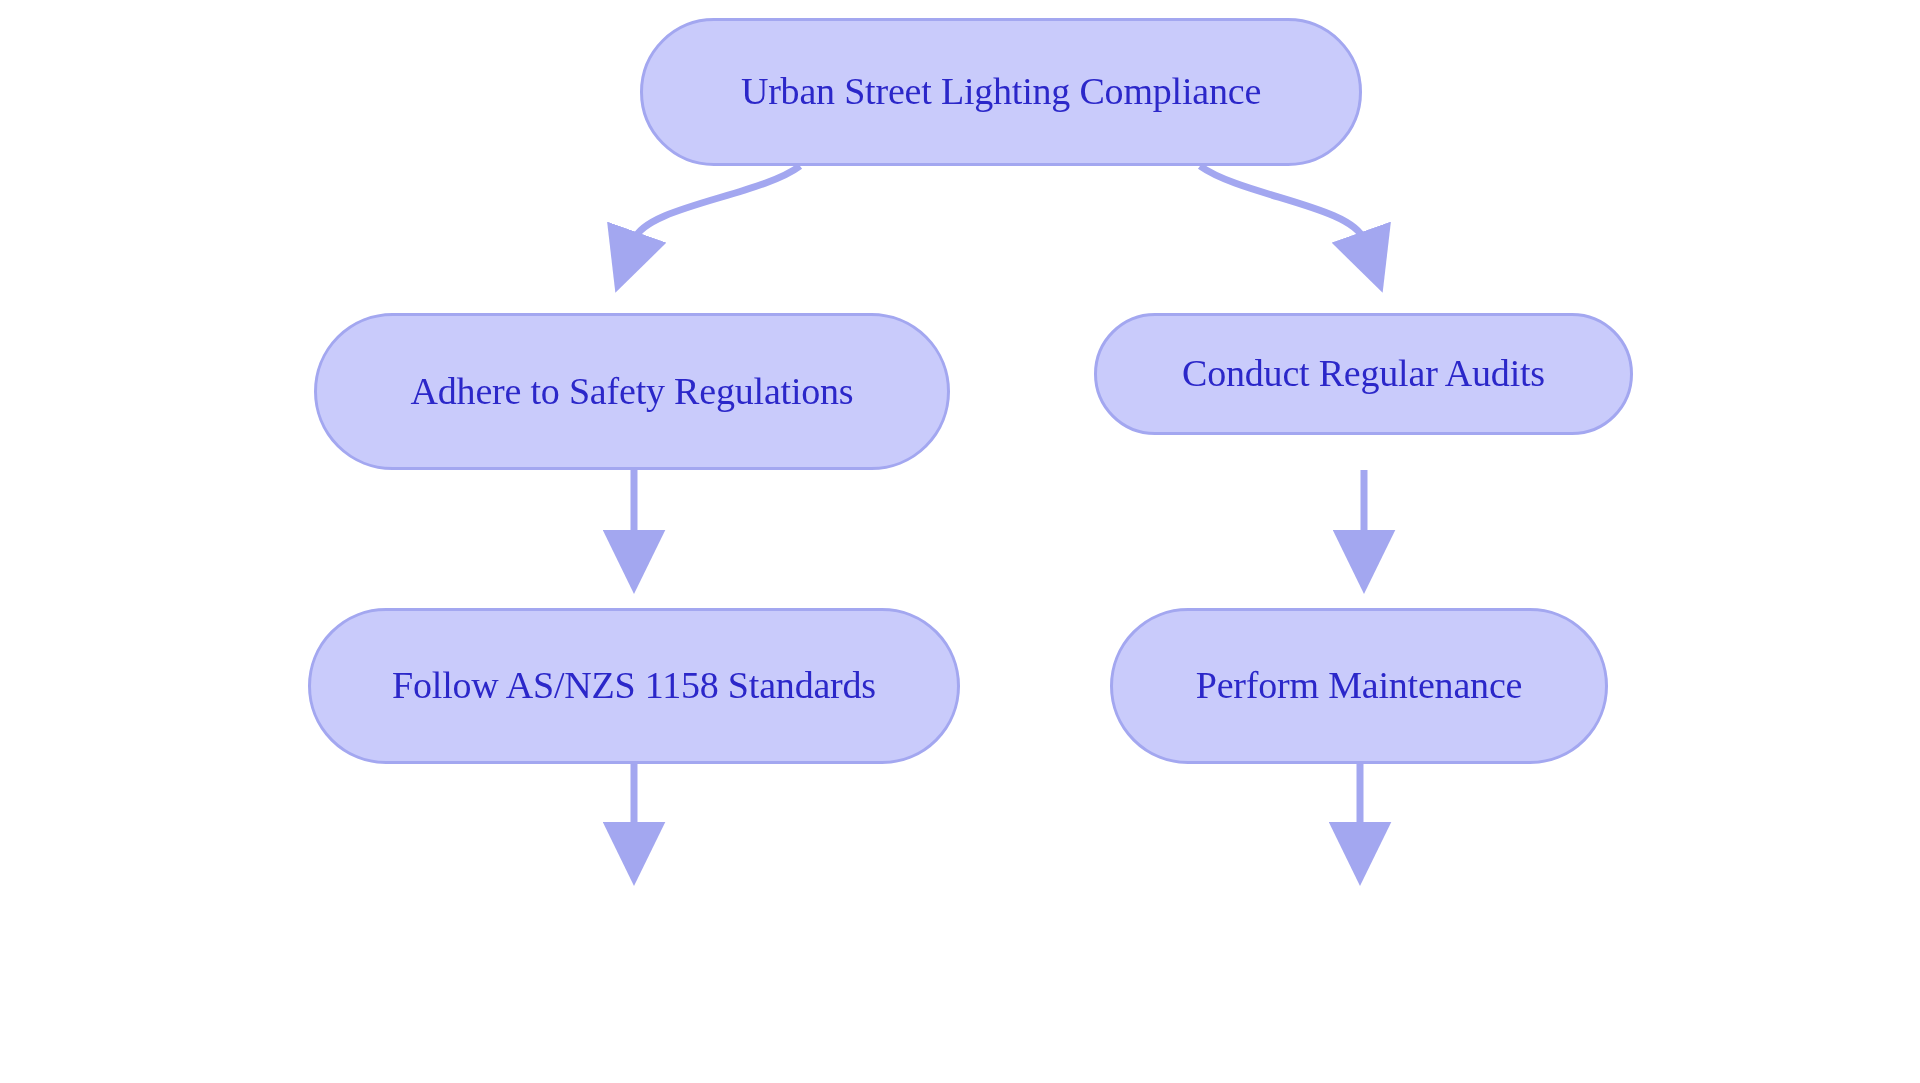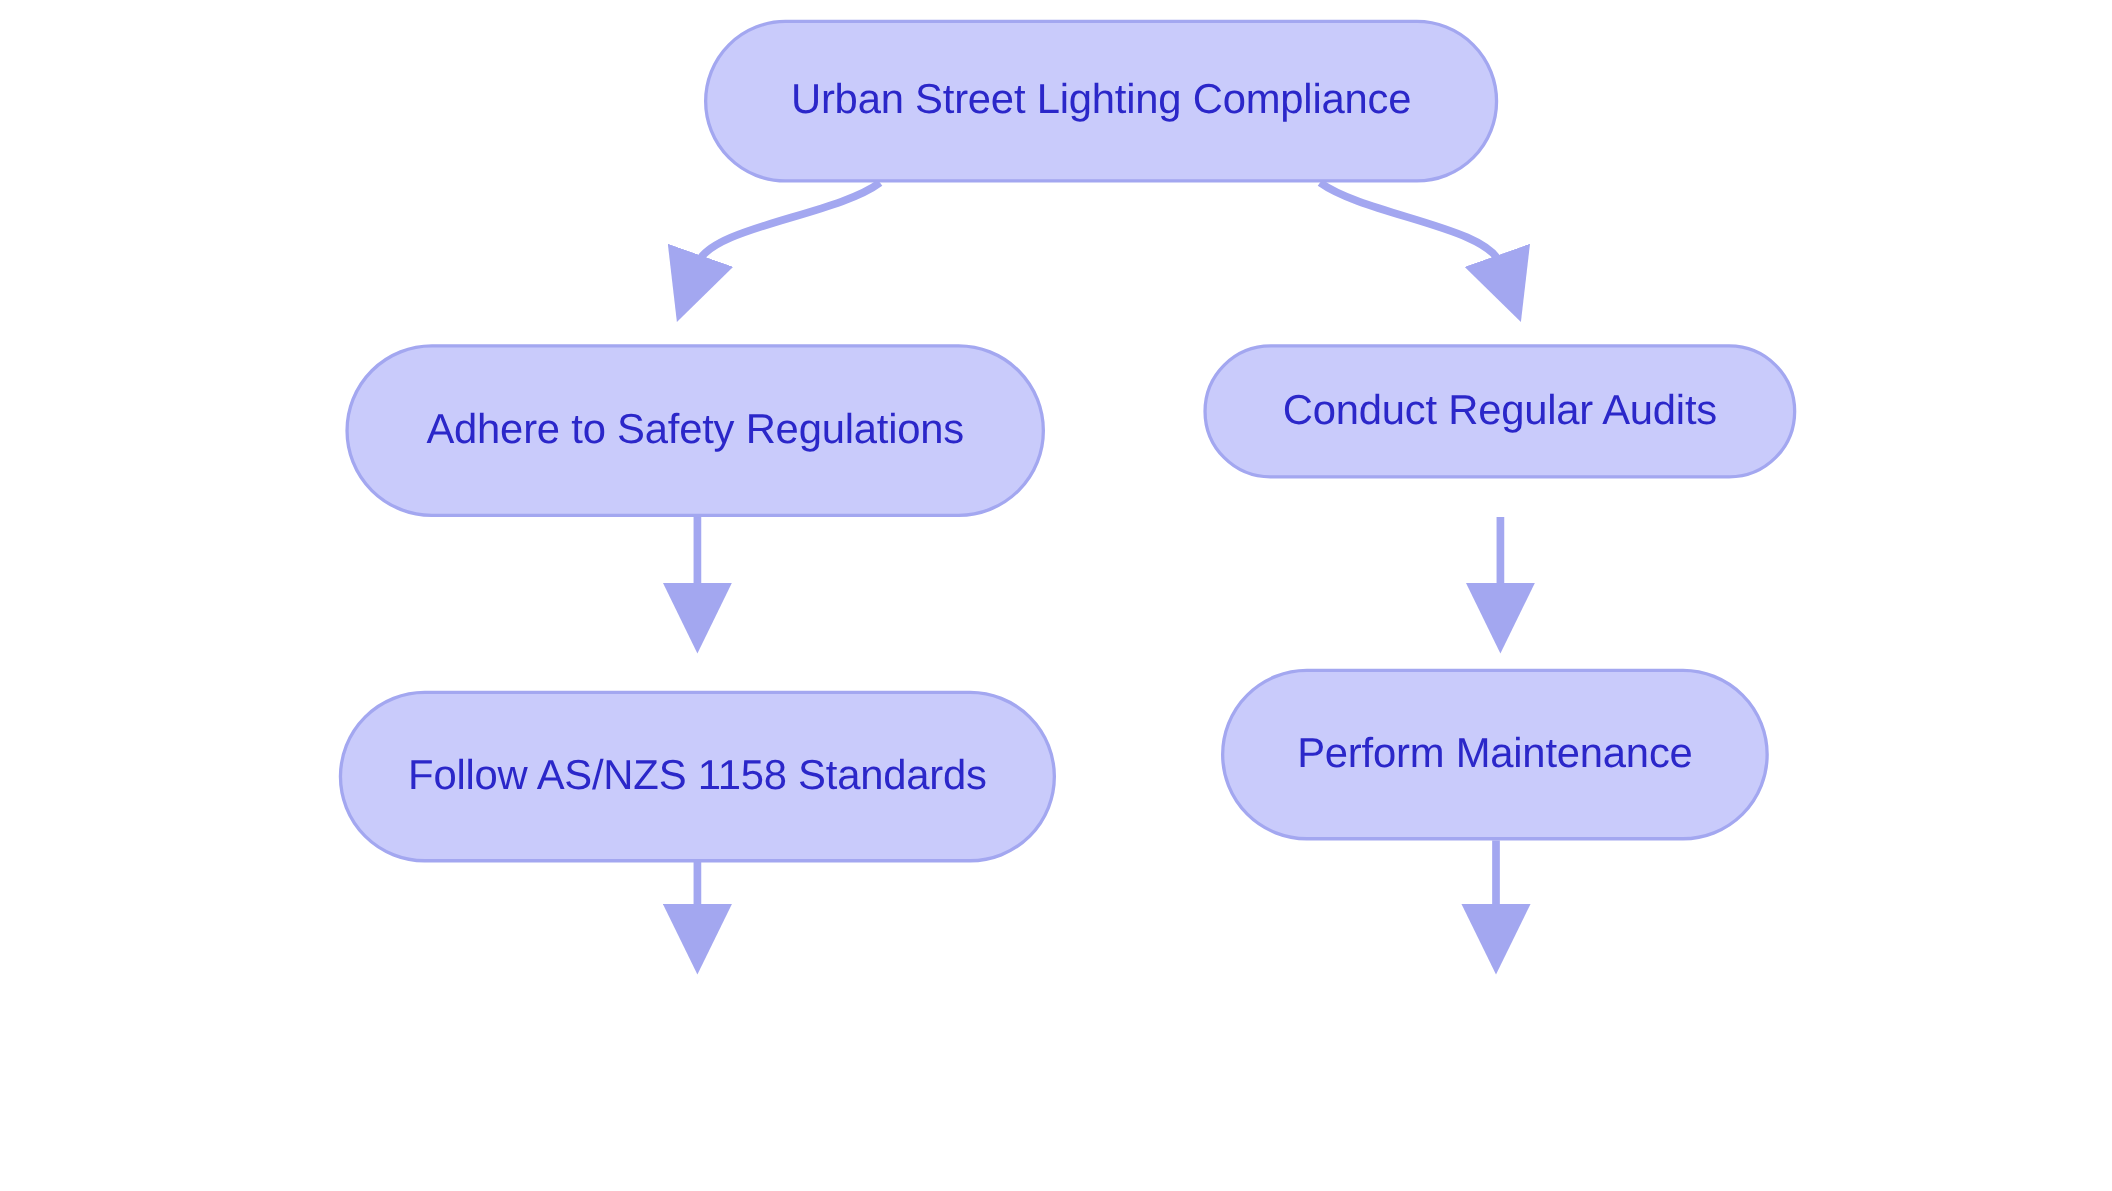"Urban Street Lighting Compliance" .node-label { font-family: Liberation Sans, sans-serif -> Liberation Serif, serif }
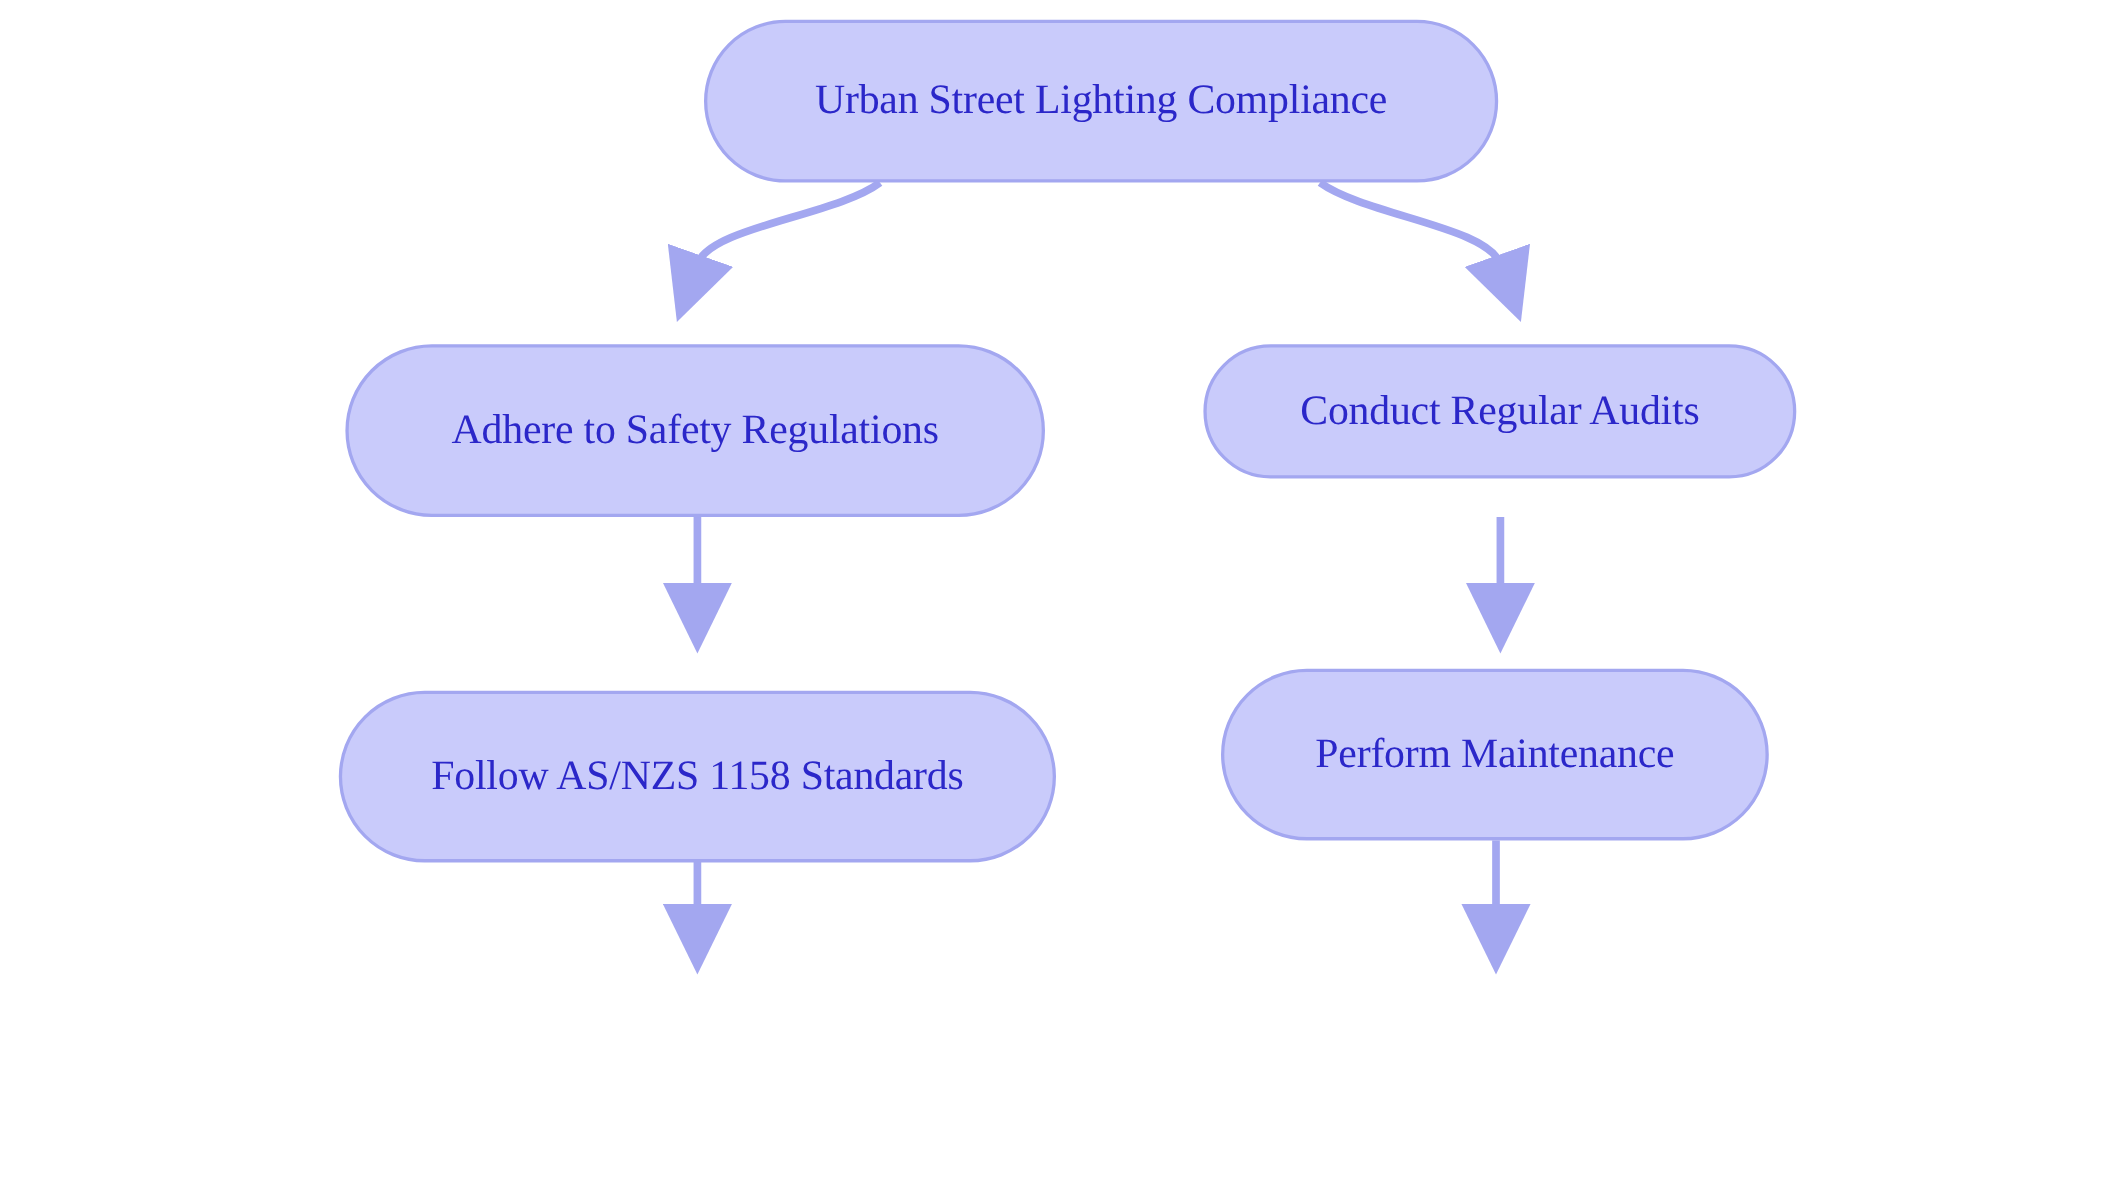"Follow AS/NZS 1158 Standards" #node-standards { margin-top: 20px -> none }
